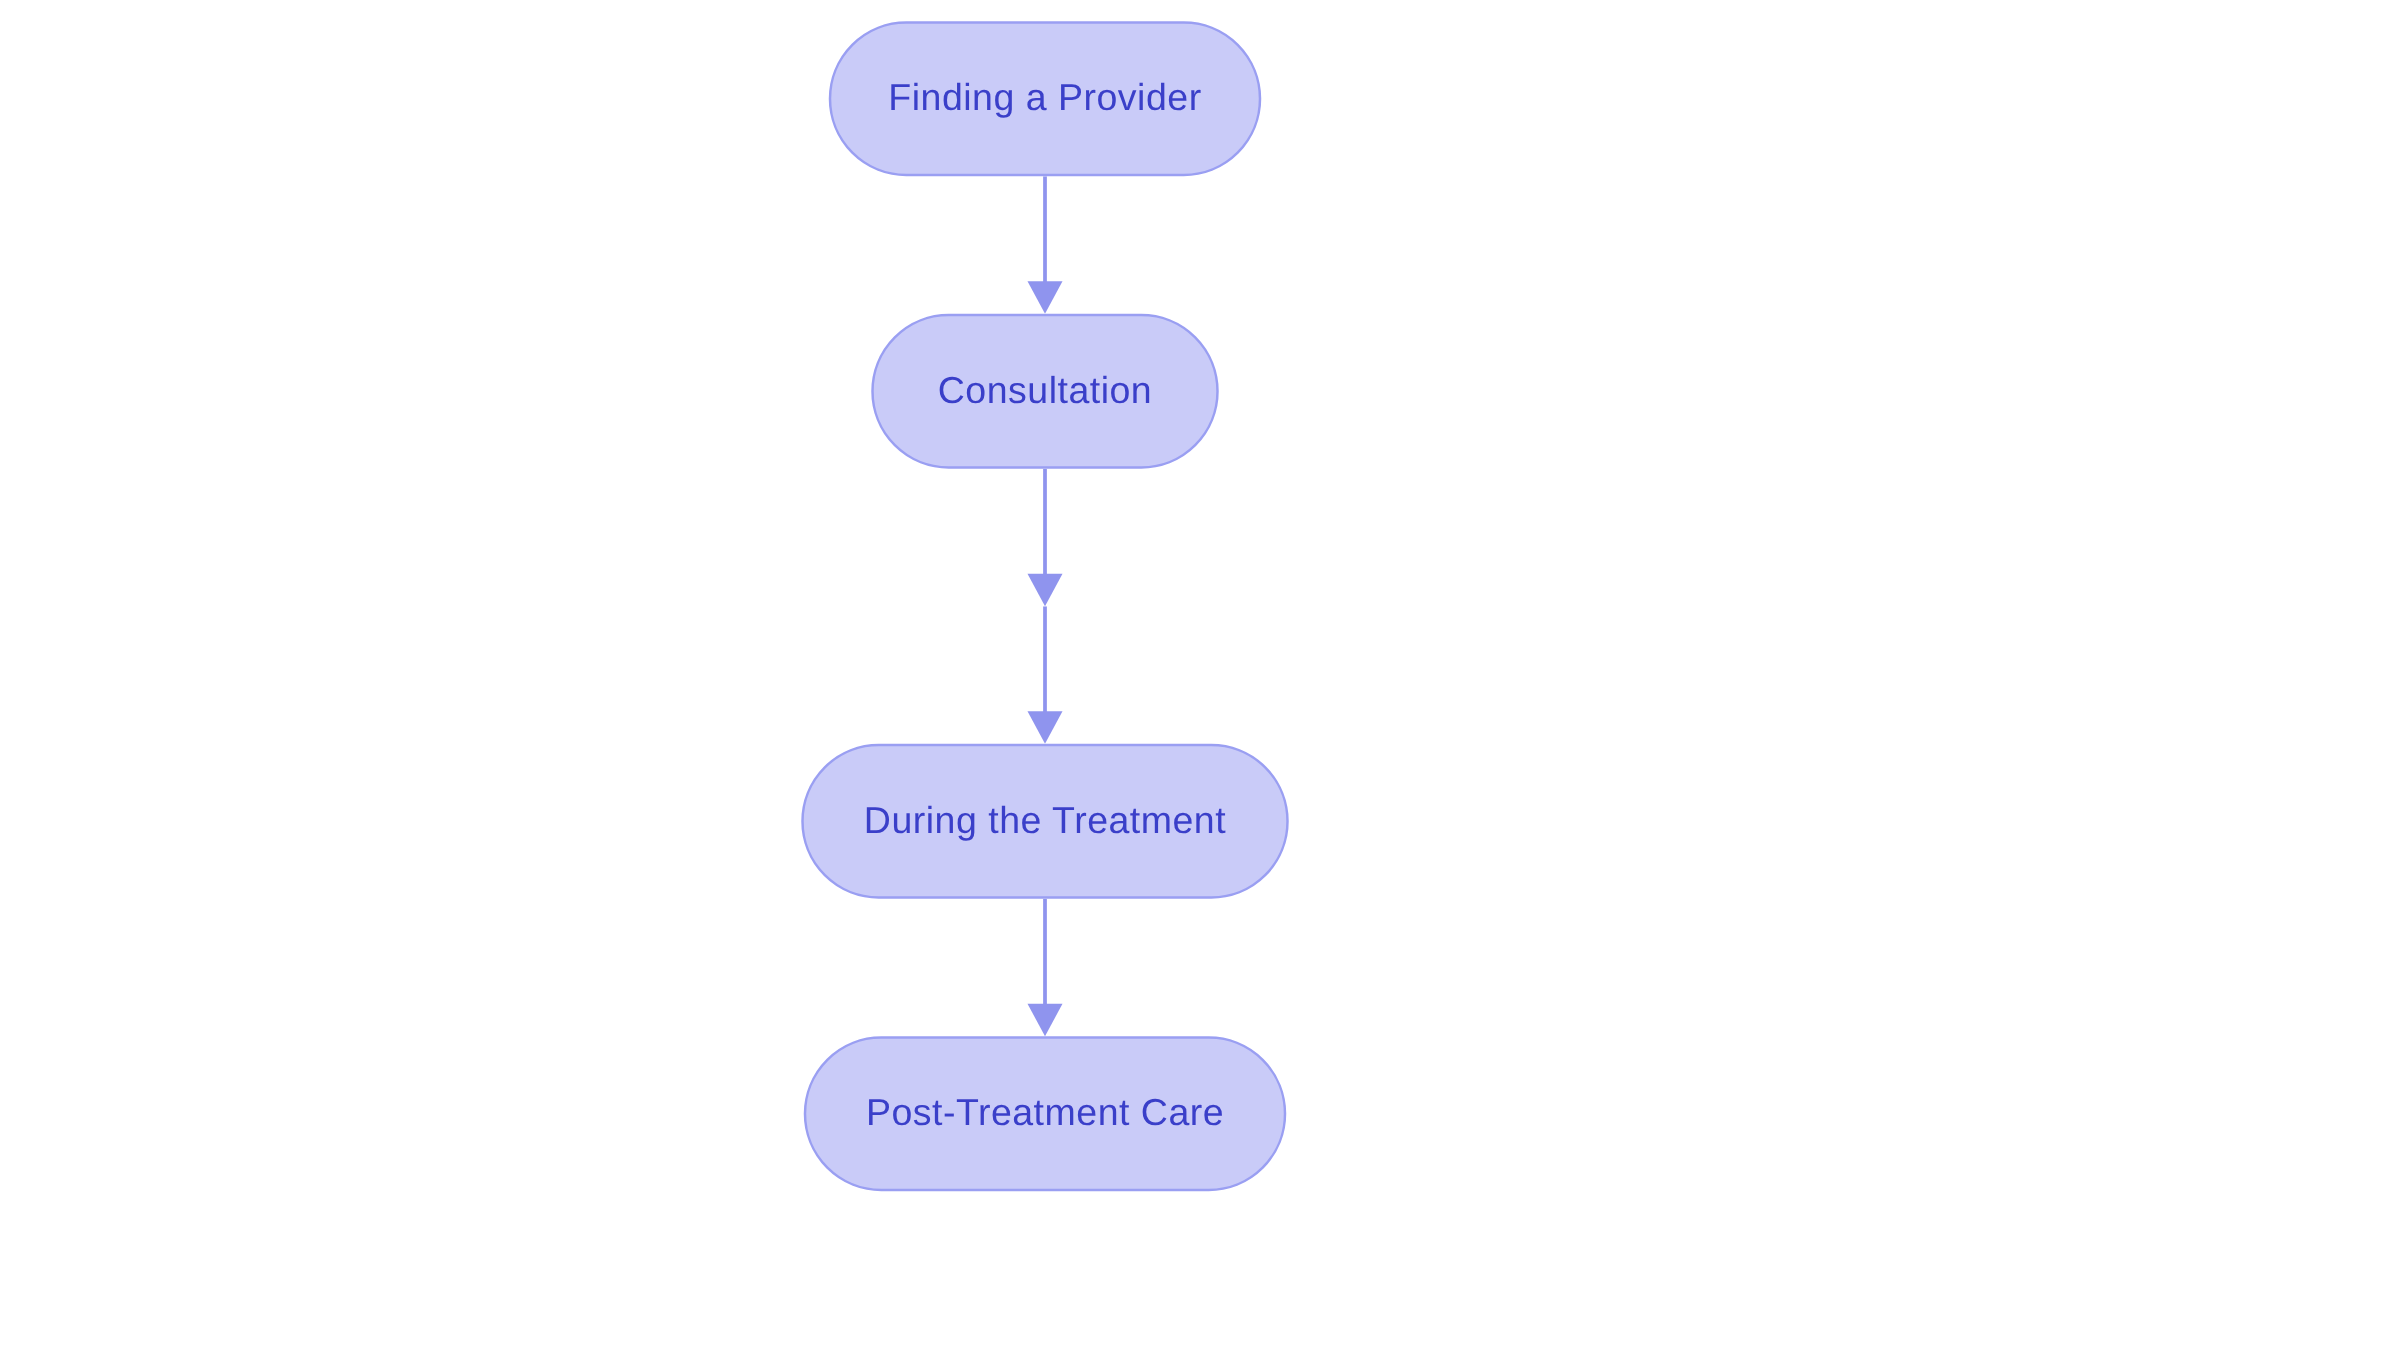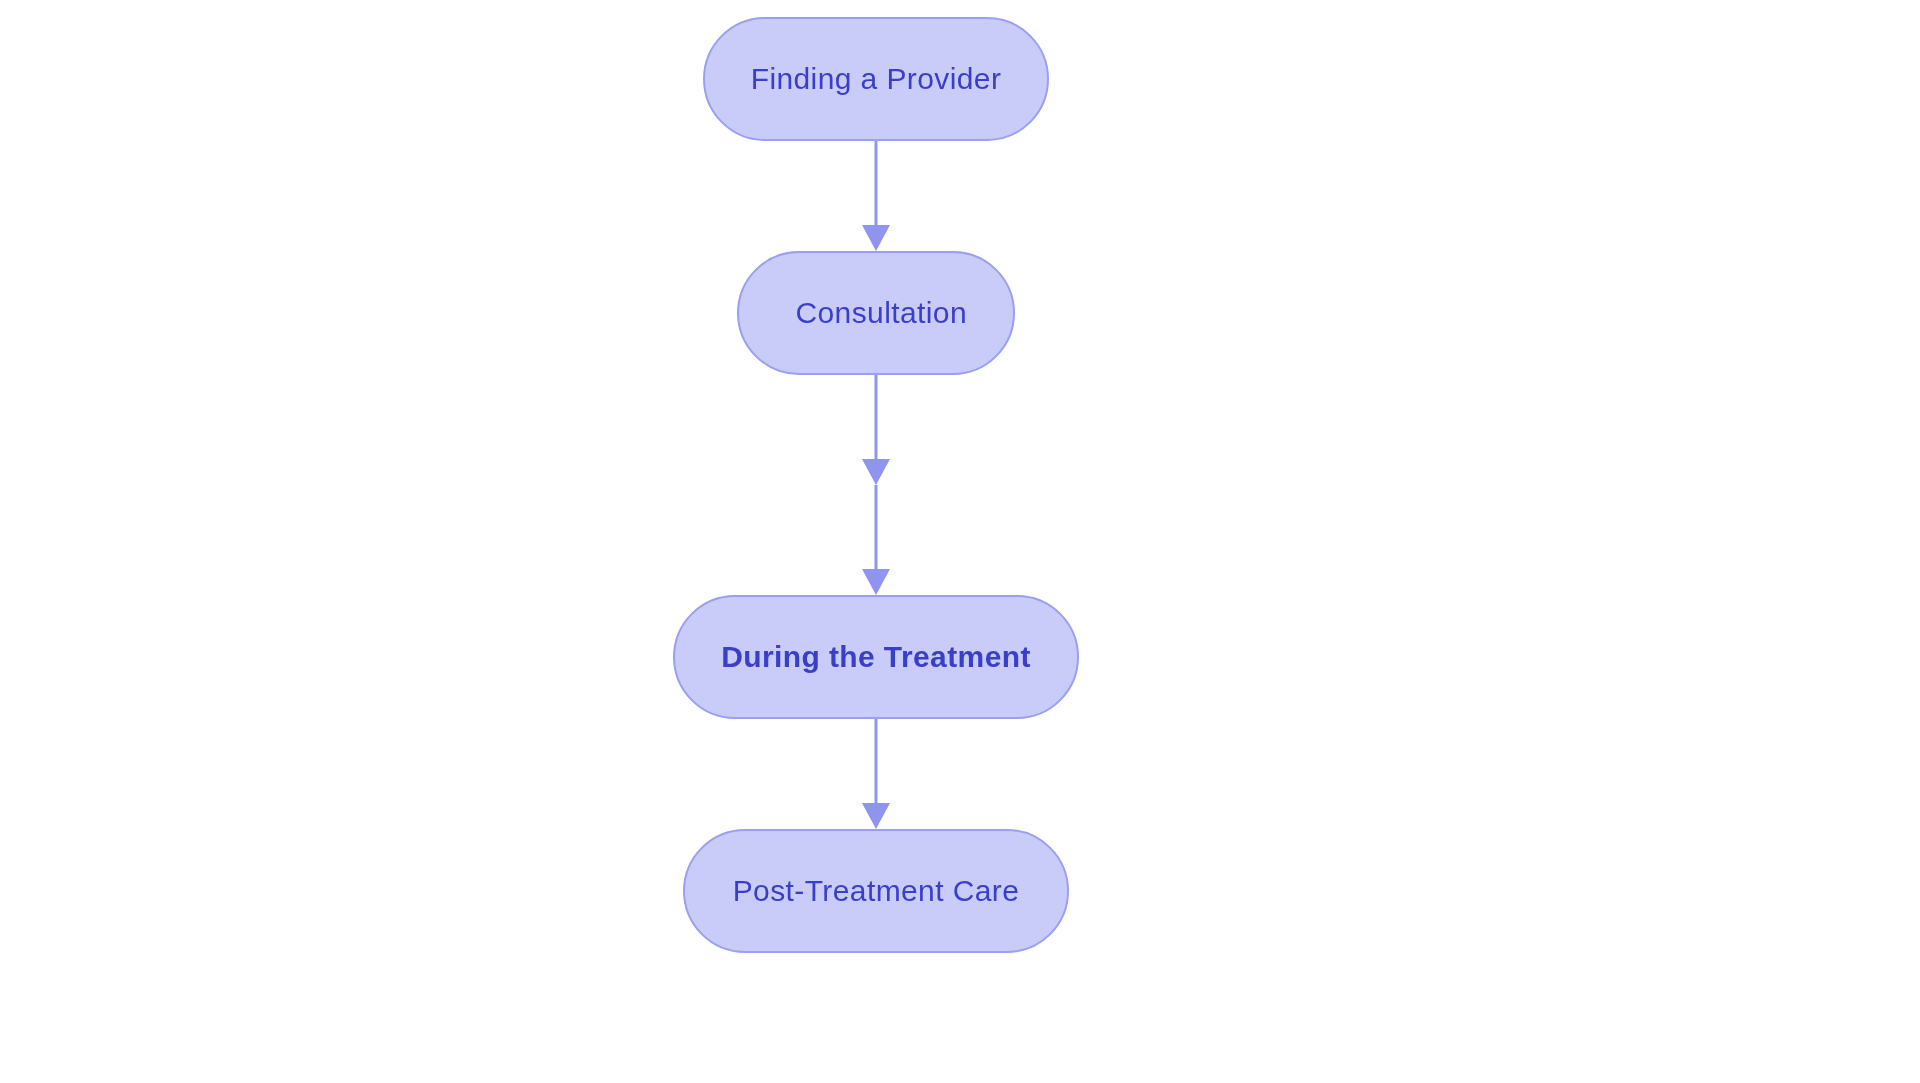"Finding a Provider" .canvas { padding-left: 40px -> none }
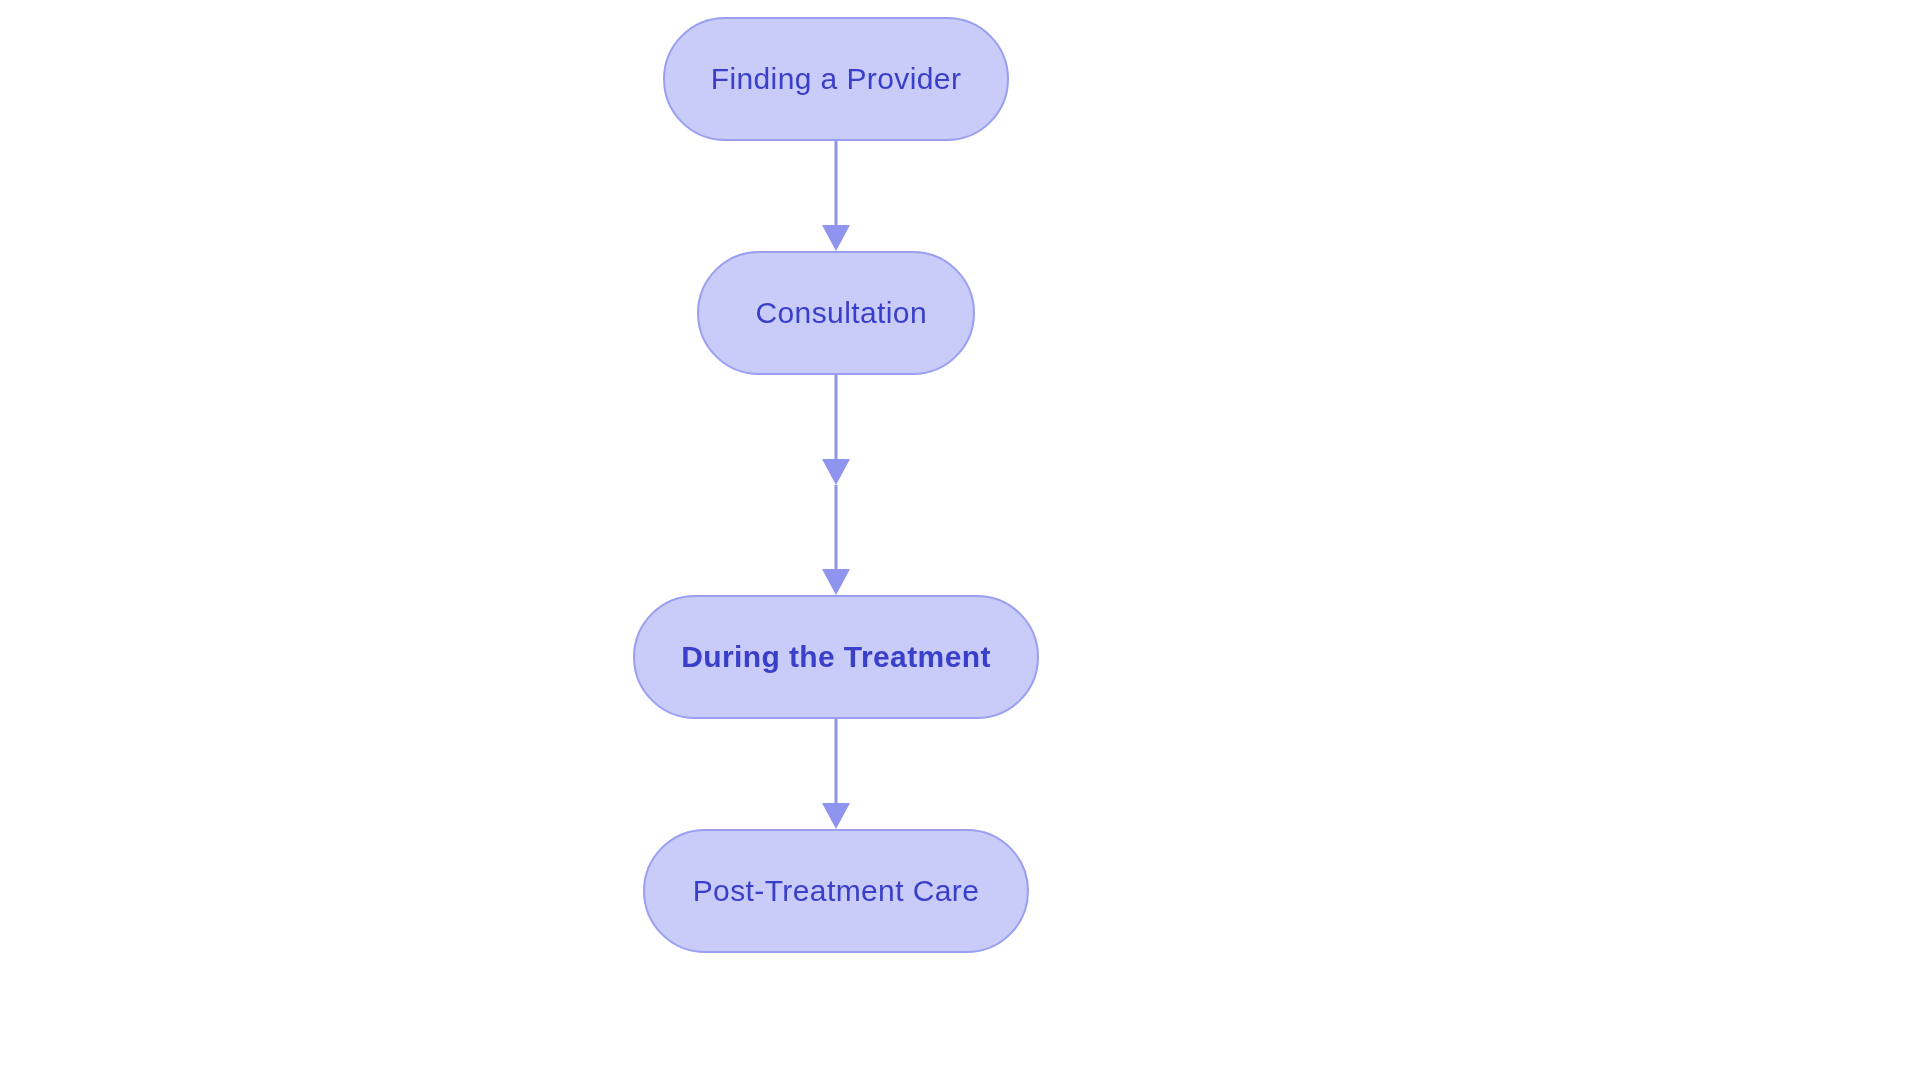"Consultation" .w2 { justify-content: flex-end -> none }
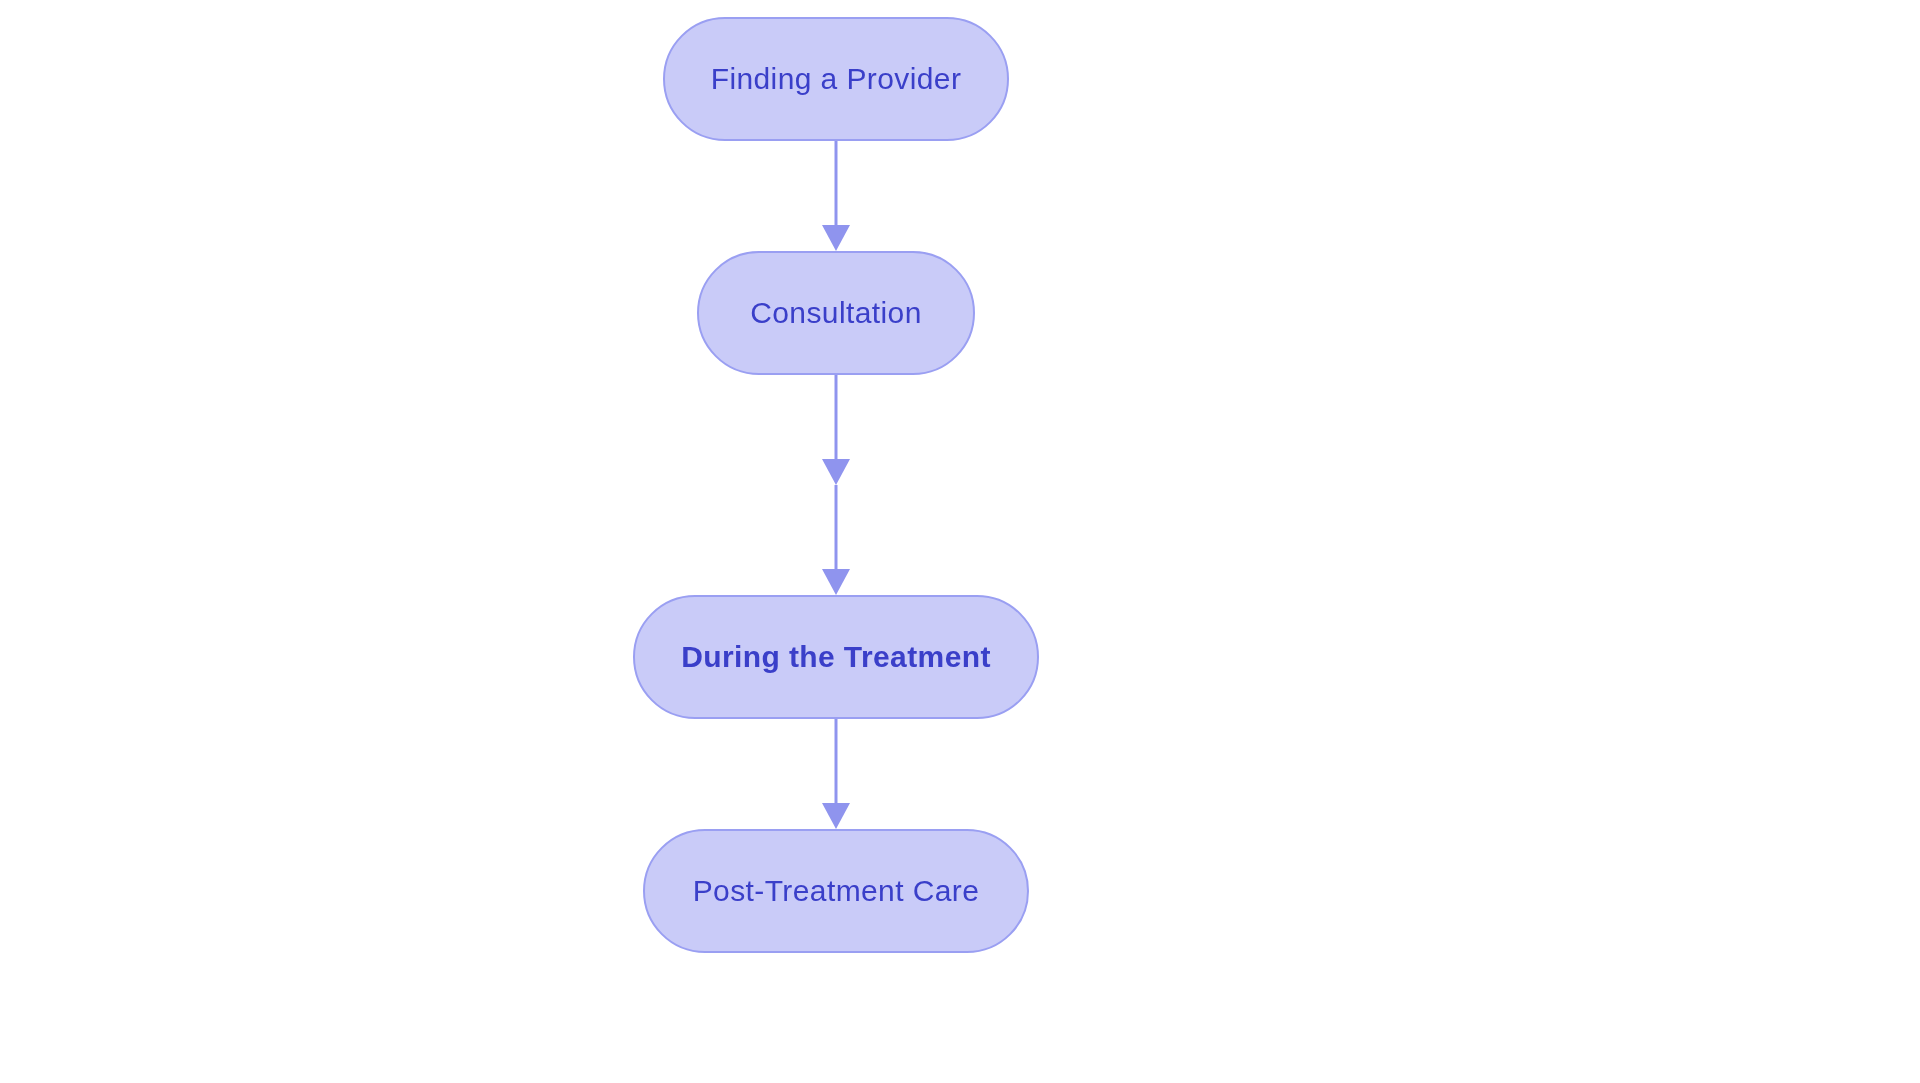"During the Treatment" .w4 { font-weight: bold -> none }
